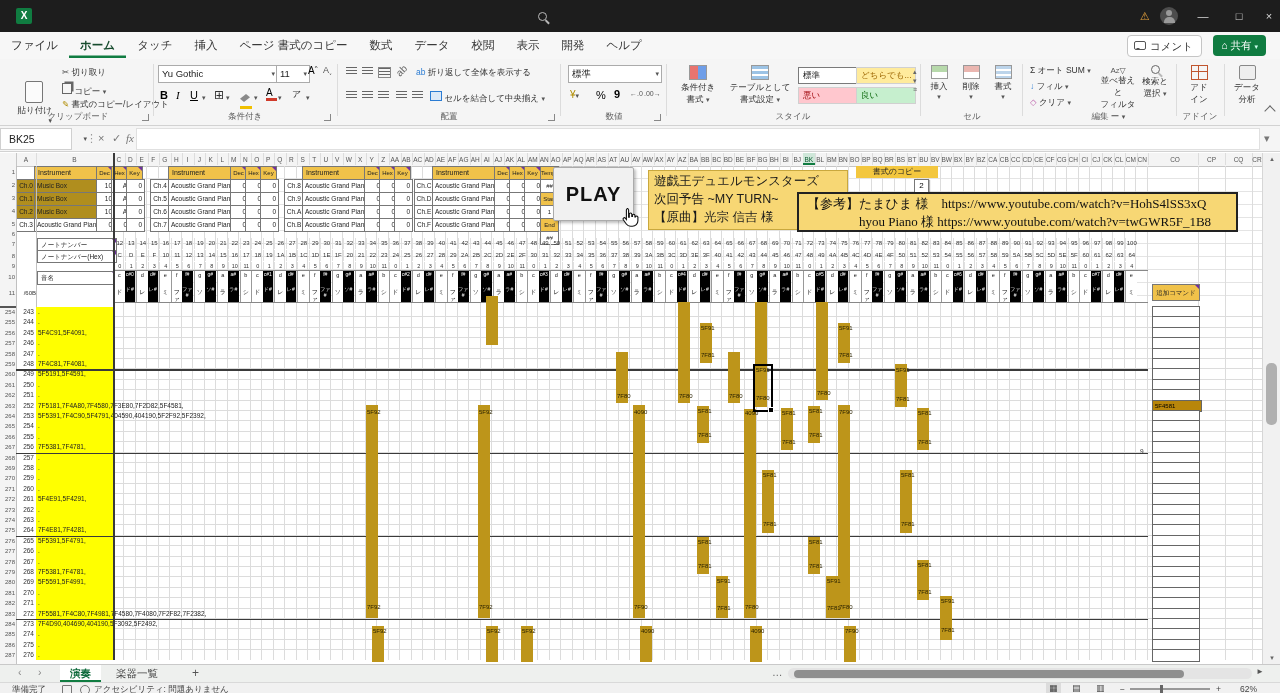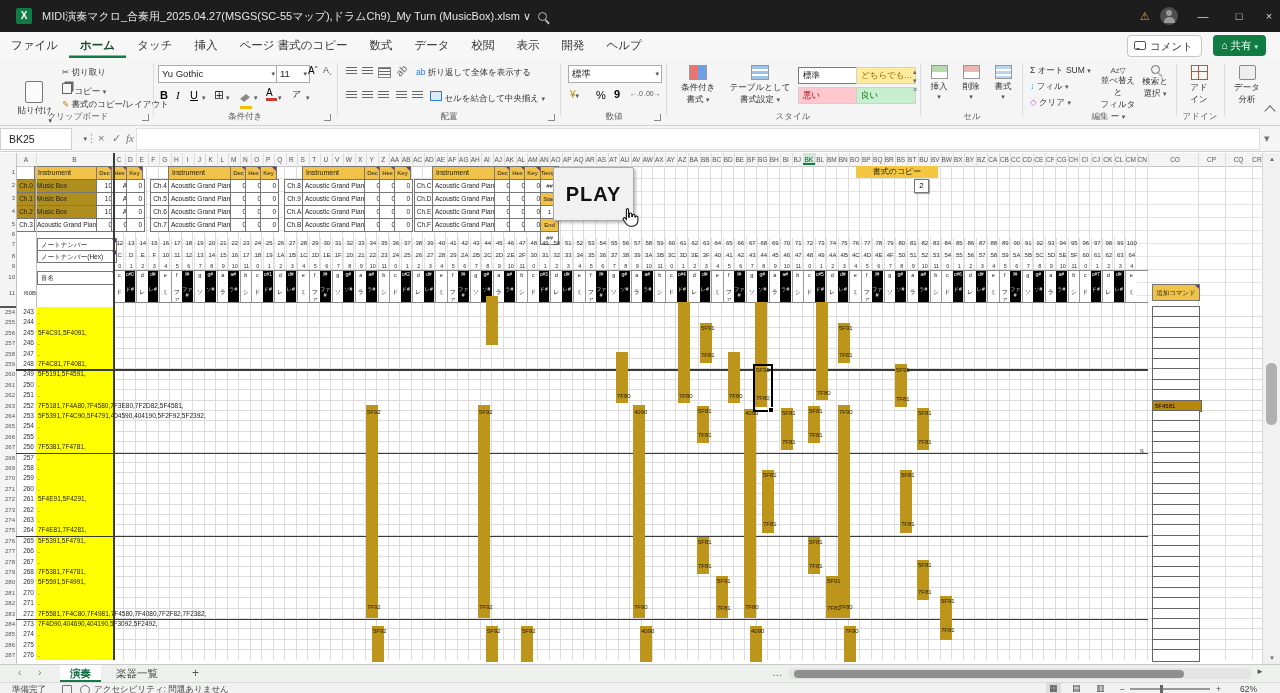"MIDI演奏マクロ_合奏用_2025.04.27(MSGS(SC-55マップ)," div { html: <div>MIDI演奏マクロ_合奏用_2025.04.27(MSGS(SC-55マップ),ドラムCh9)_My Turn (MusicBox).xlsm ∨</div> -> none }
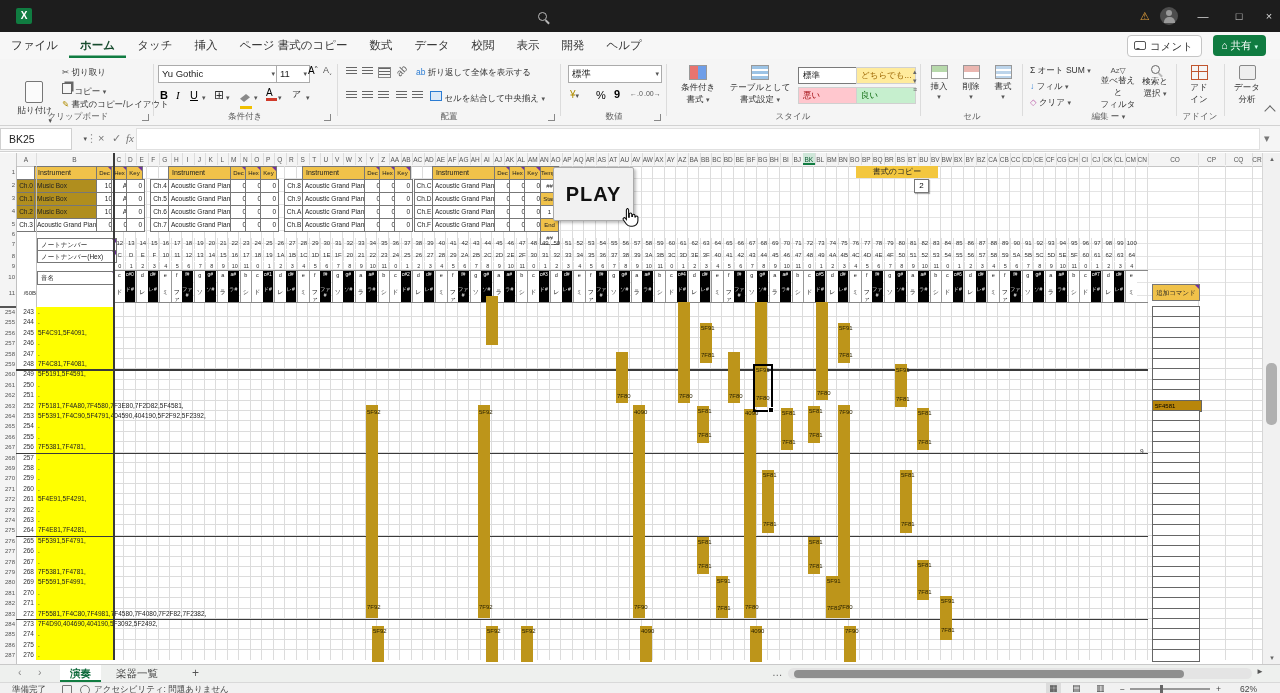"遊戯王デュエルモンスターズ" div { html: none -> <div> <div>遊戯王デュエルモンスターズ</div> <div>次回予告 ~MY TURN~</div> <div>【原曲】光宗 信吉 様</div> </div> }
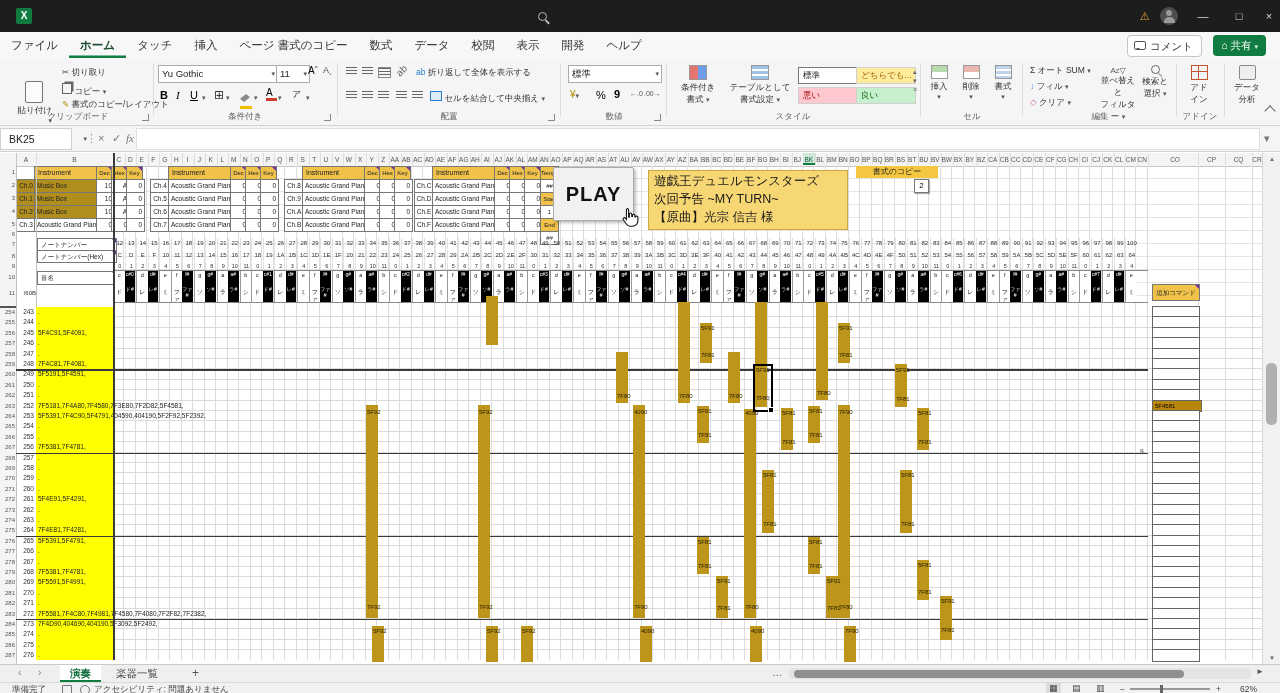"【参考】たまひま 様" div { html: none -> <div> <div>【参考】たまひま 様 https://www.youtube.com/watch?v=HohS4lSS3xQ</div> <div>hyou Piano 様 https://www.youtube.com/watch?v=twGWR5F_1B8</div> </div> }
